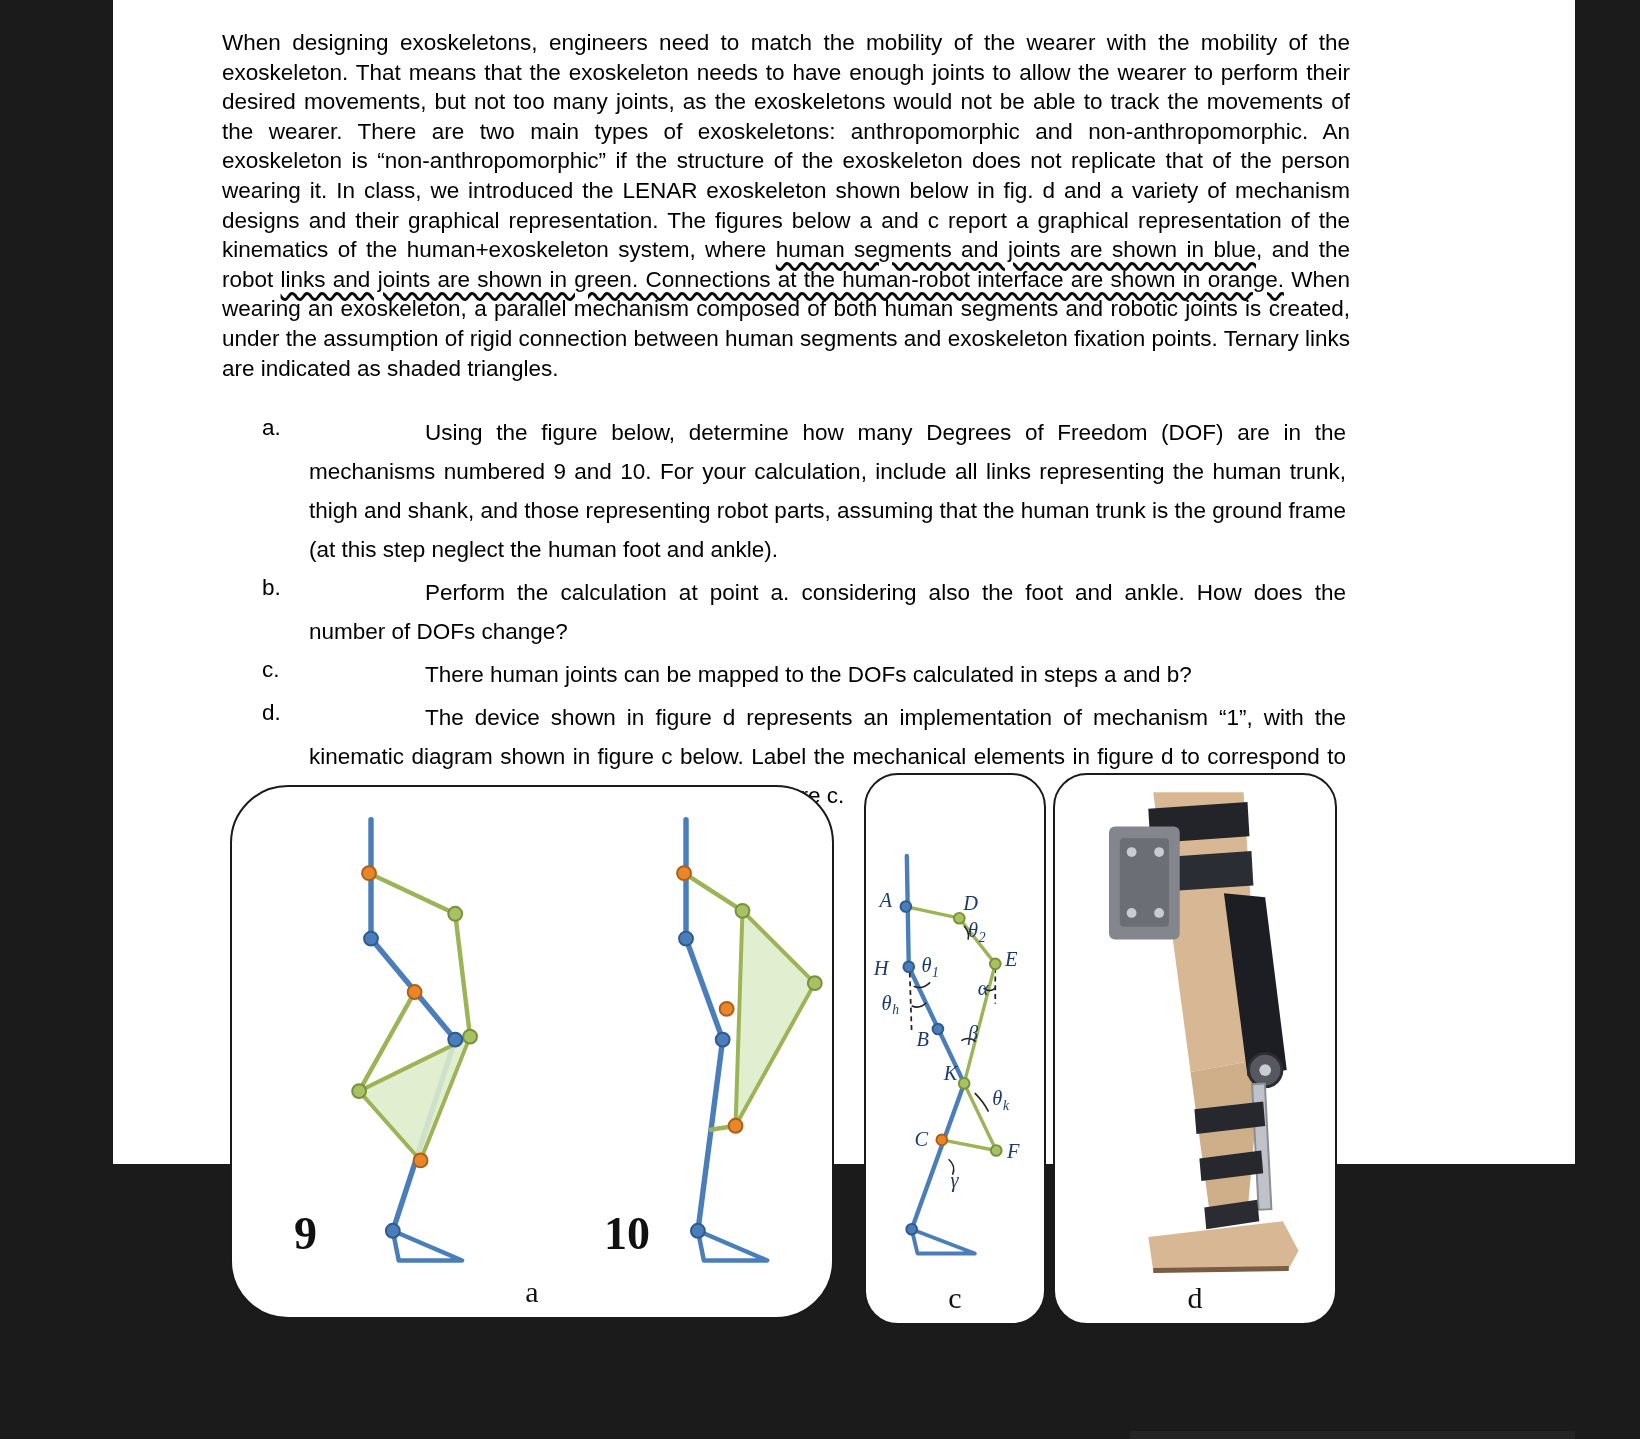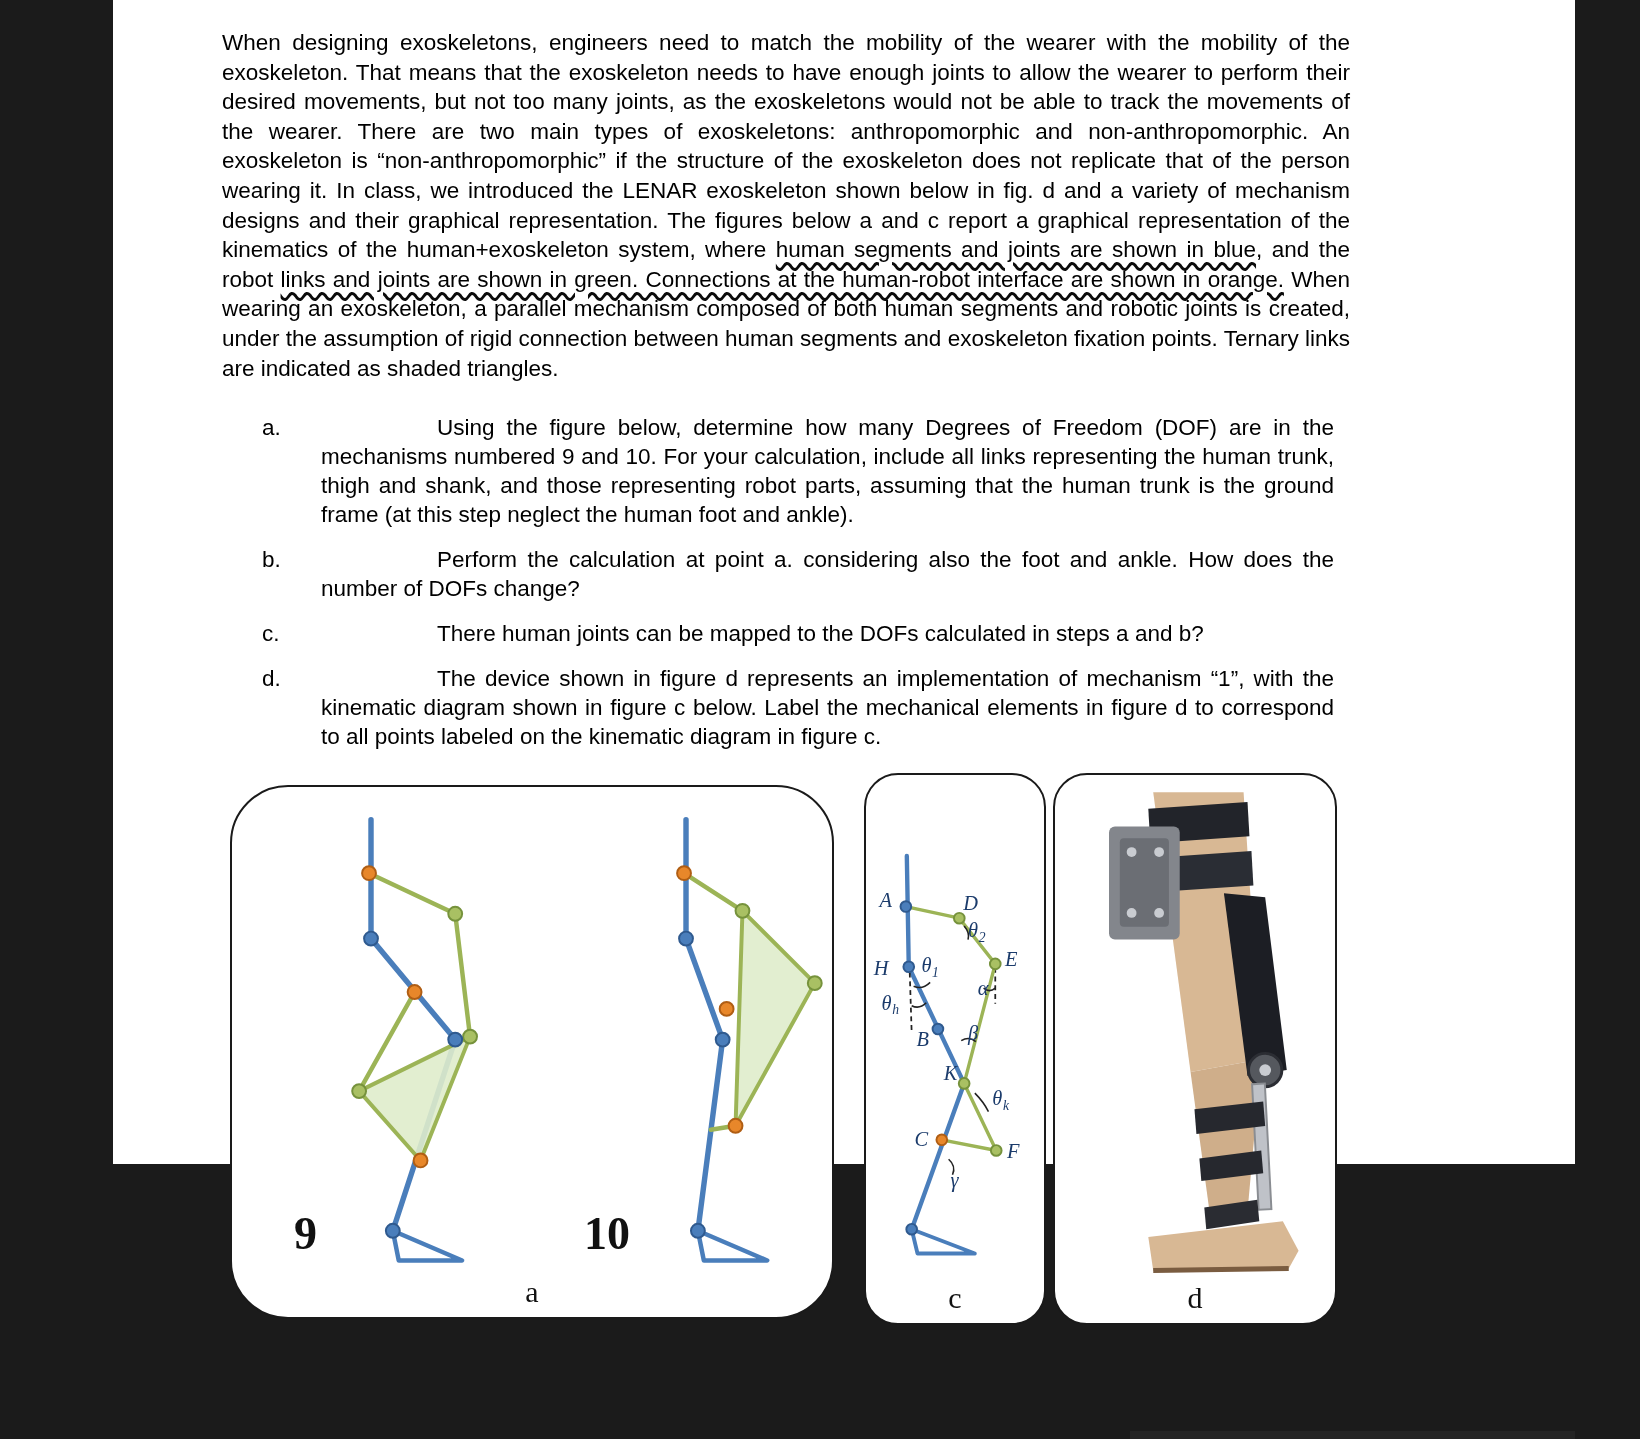"Using the figure below, determine" .q-text { line-height: 29px -> 39px; margin: 16px -> 4px }
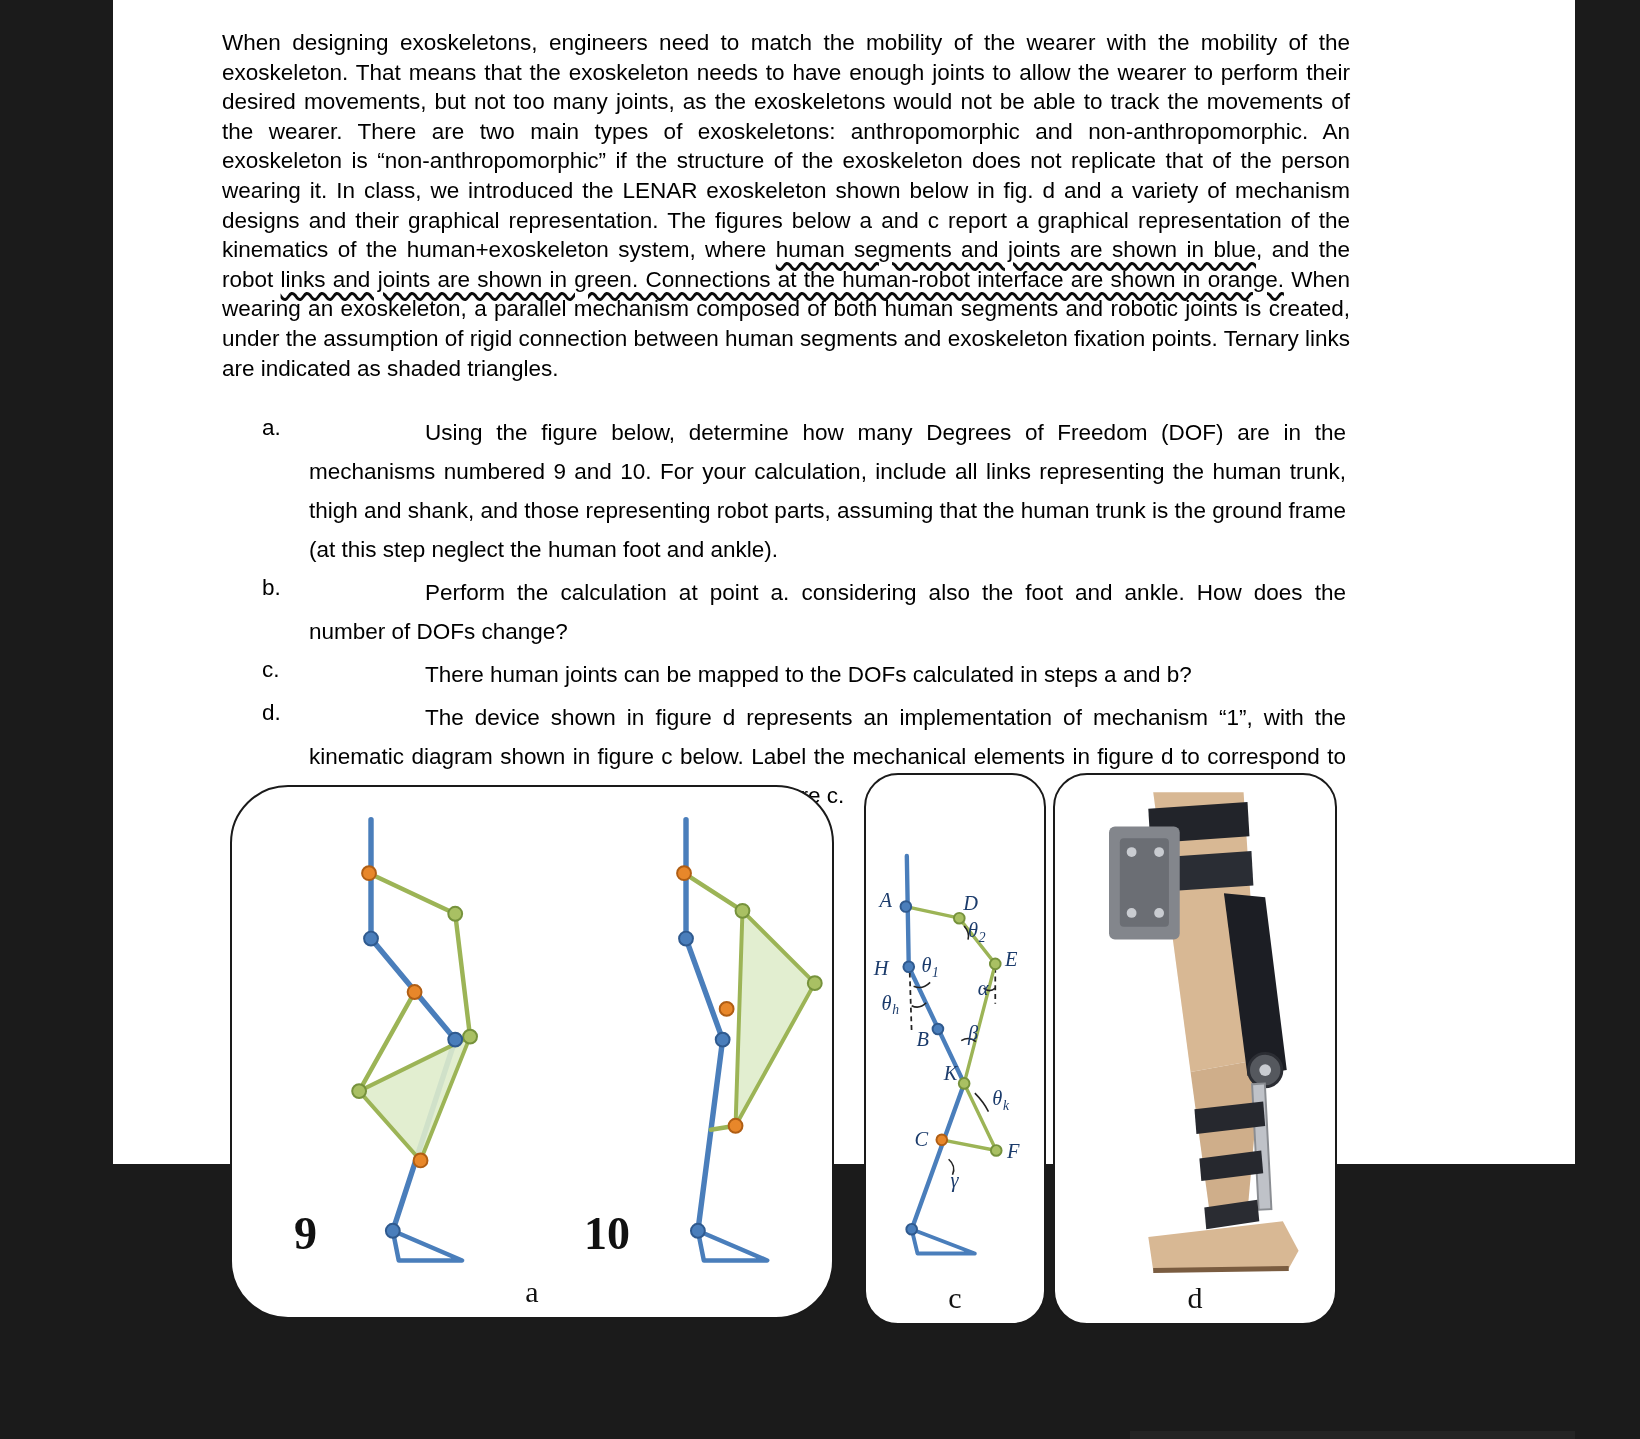"10" .mech-10 { left: 352px -> 372px }
